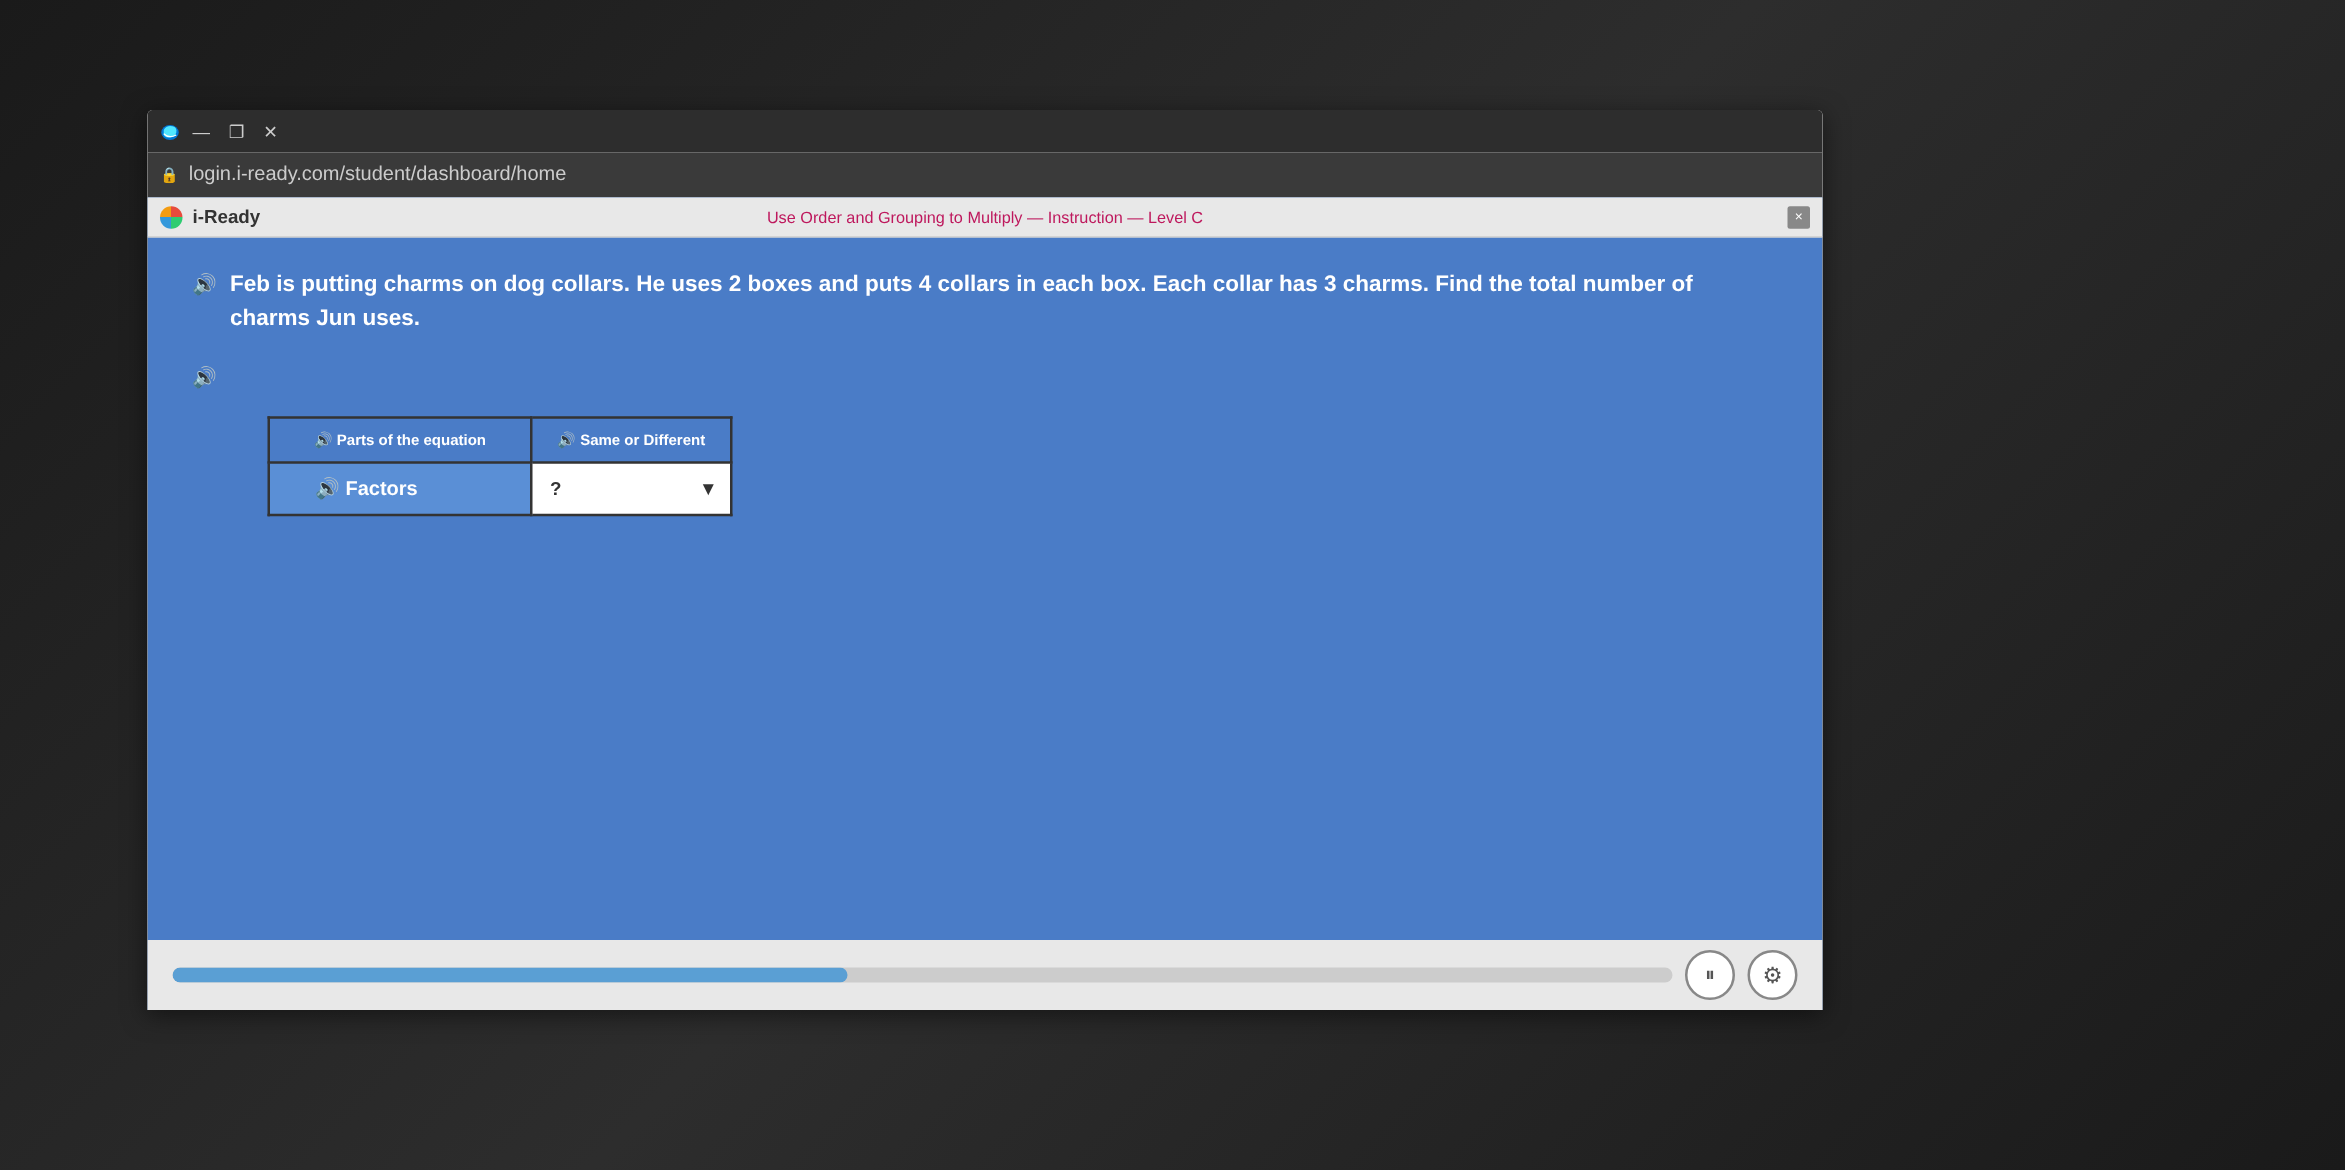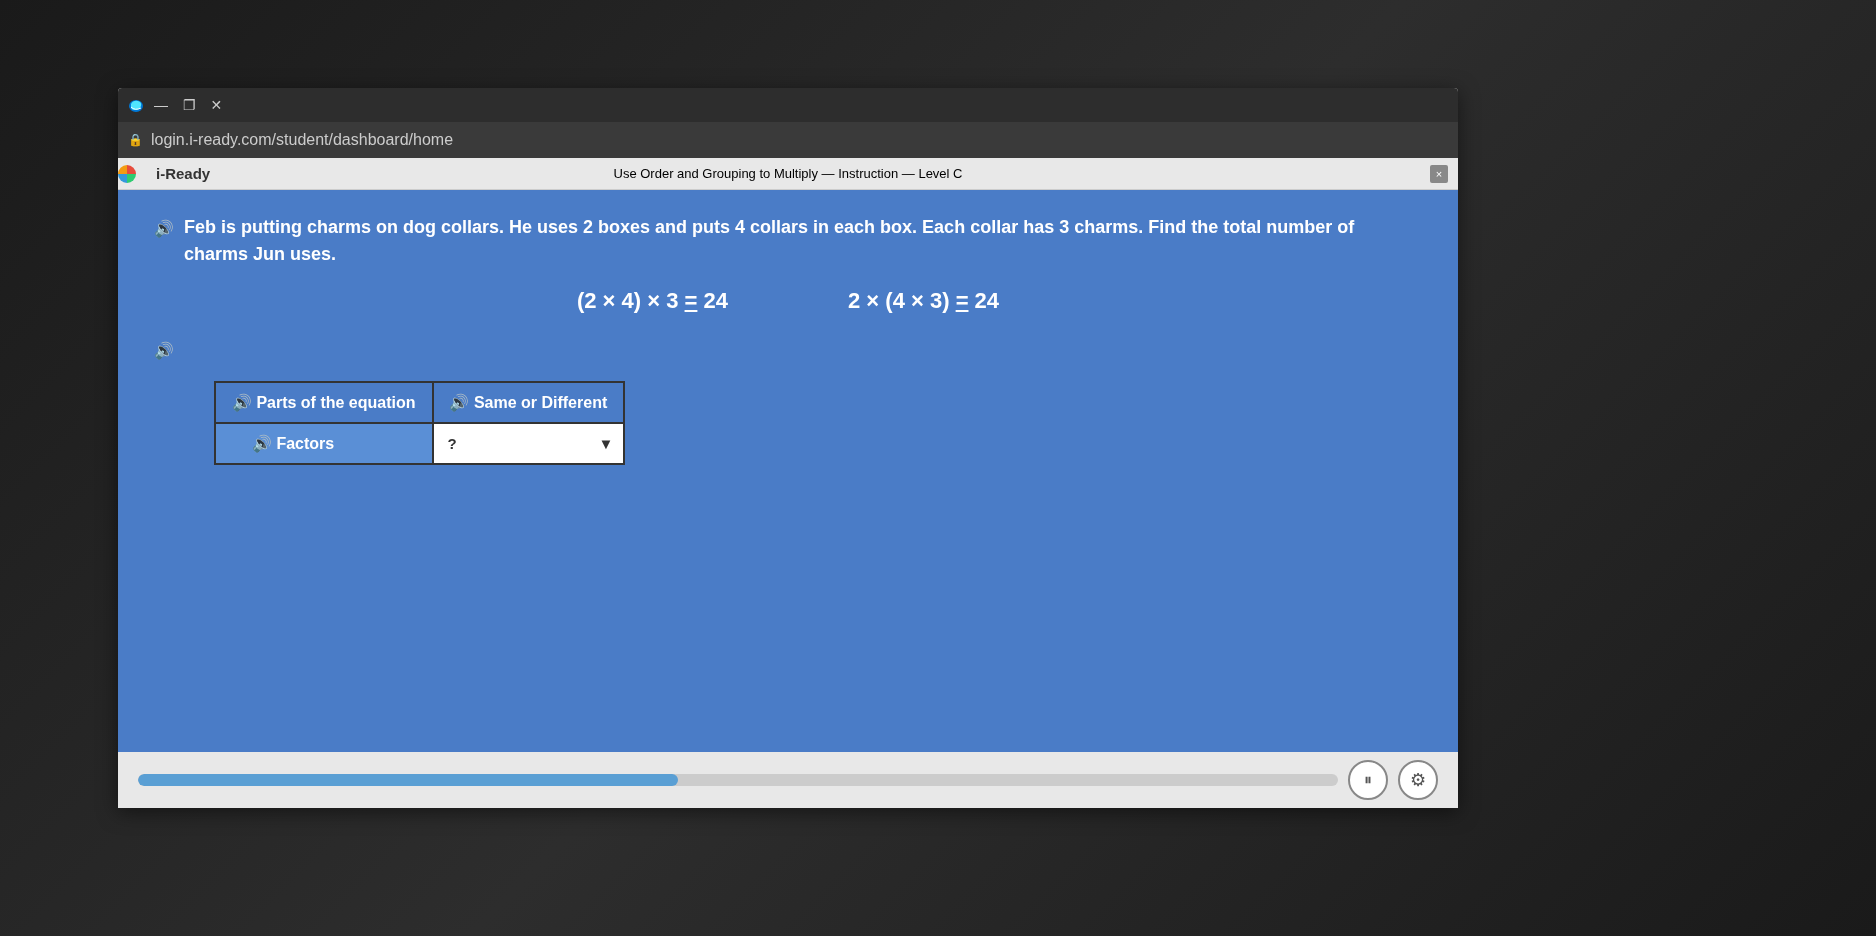"i-Ready" .iready-logo { gap: 20px -> 8px; left: 0 -> 10px }
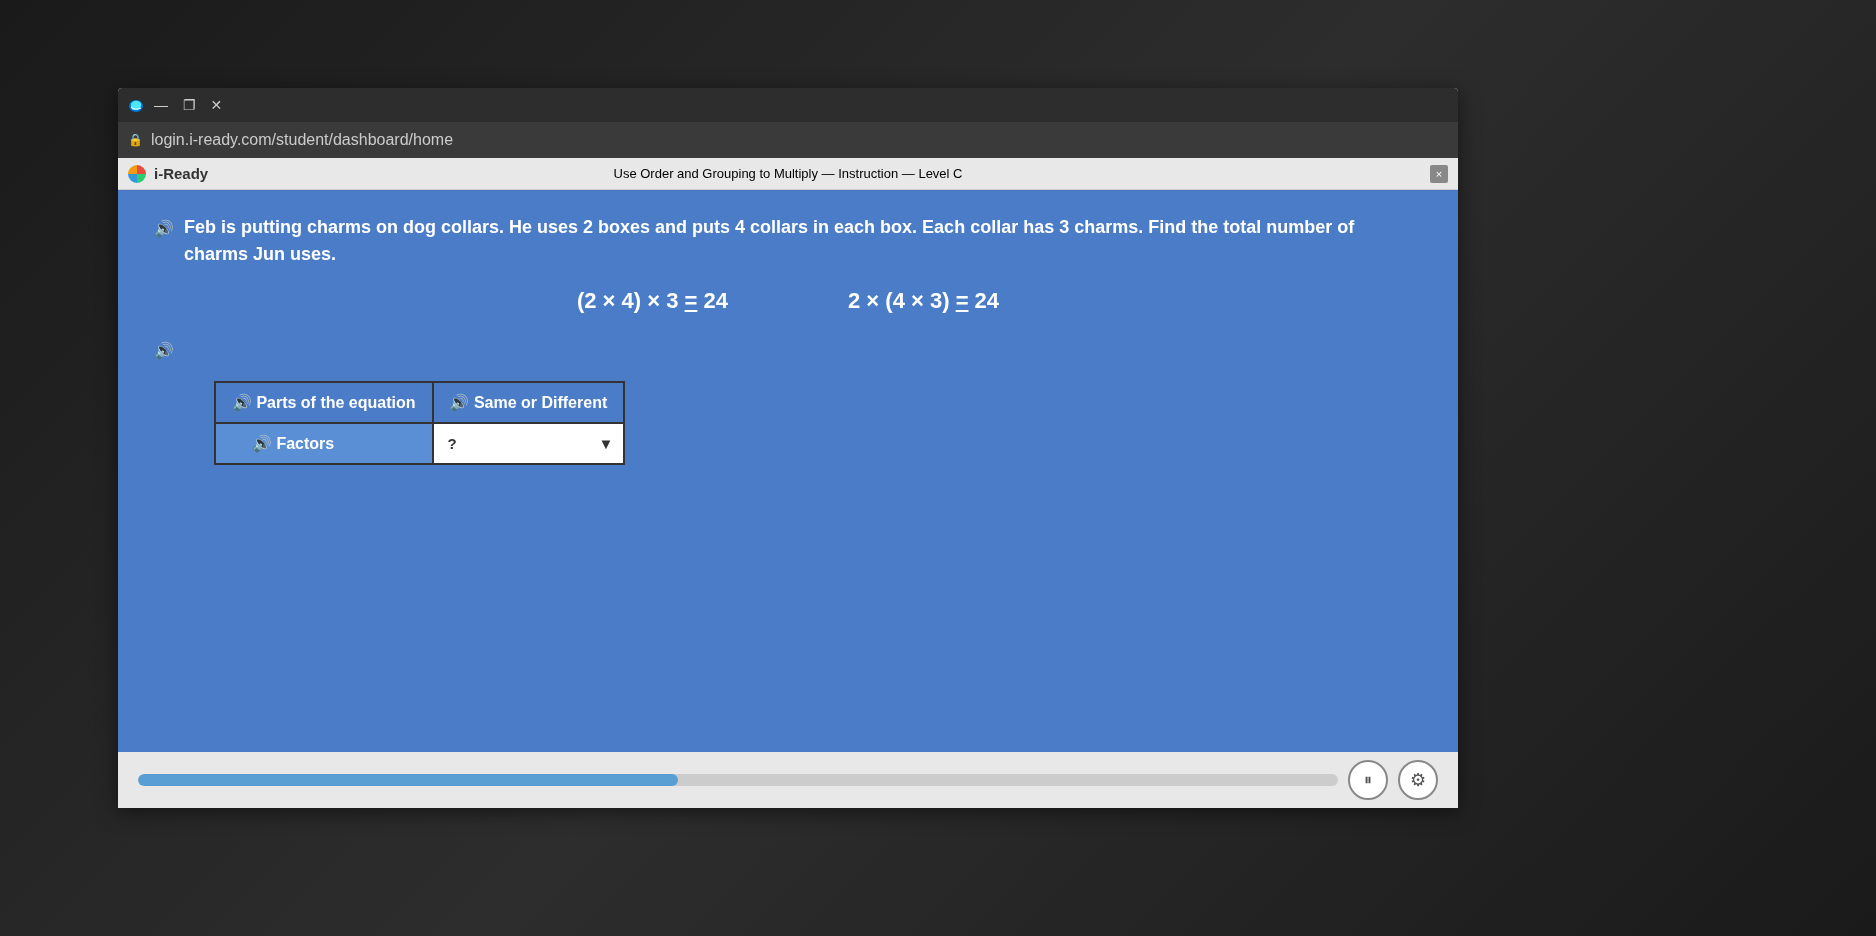"Use Order and Grouping to" .iready-lesson-title { color: #000000 -> #be185d }
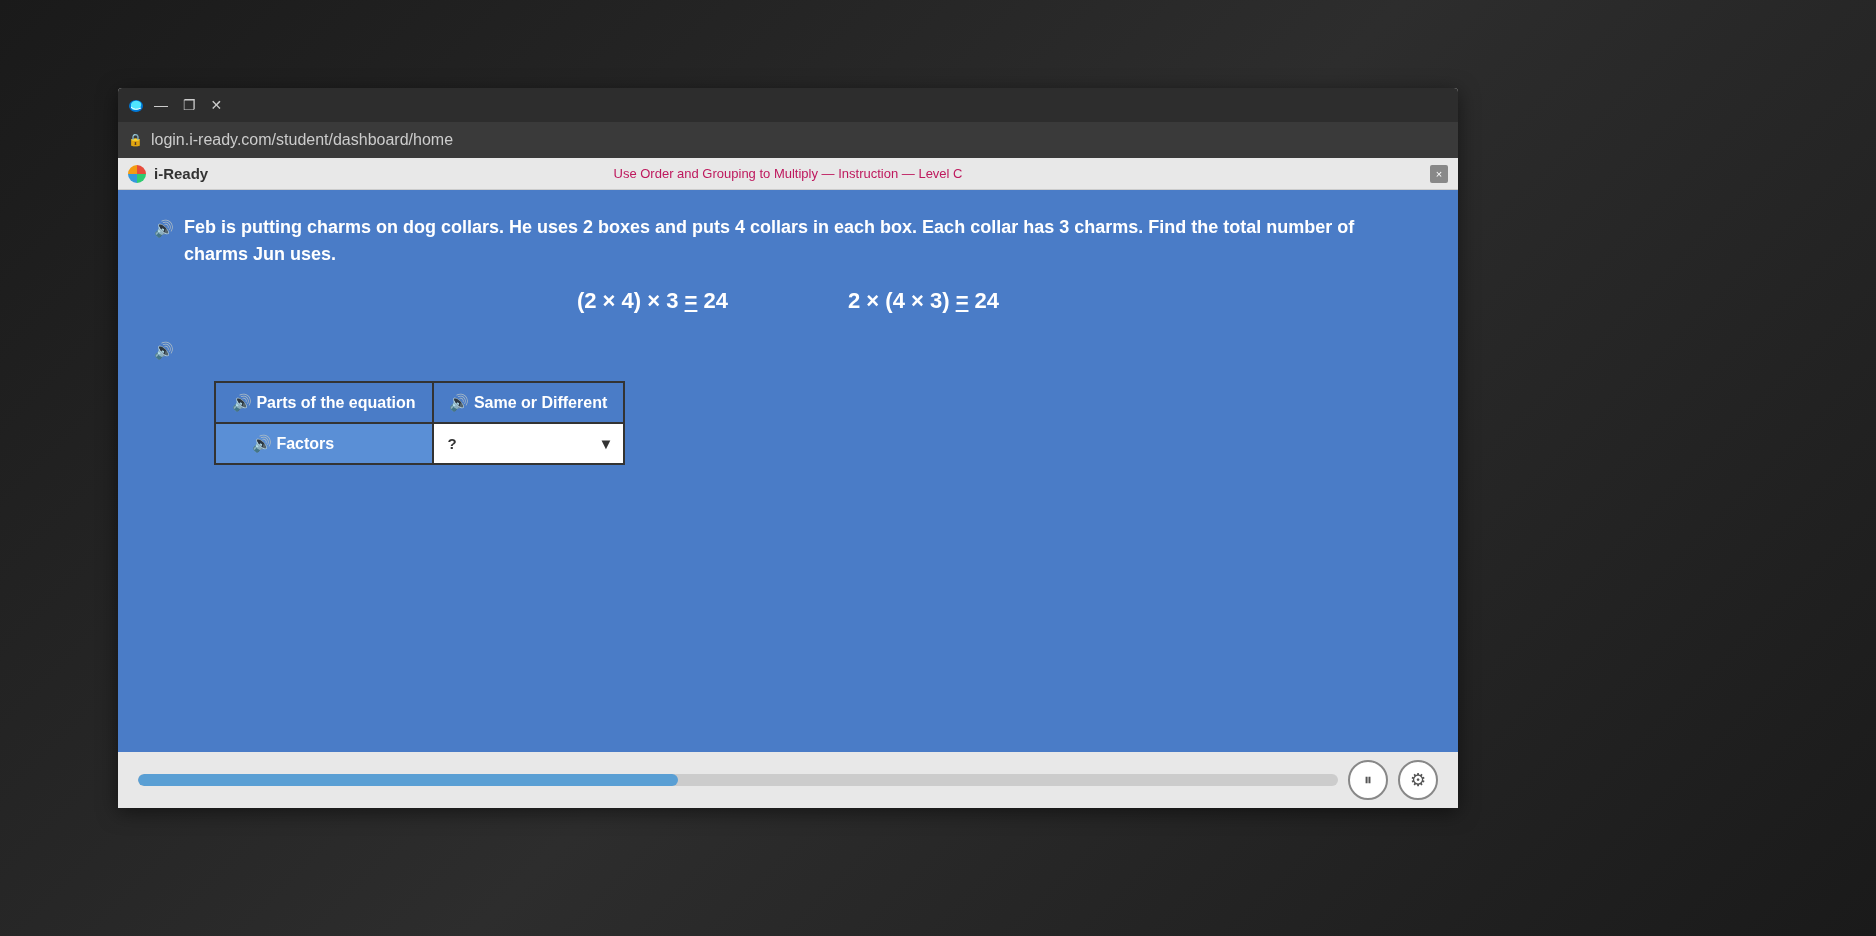"(2 × 4) × 3" div.equations-row { html: <div> <div> <span>(2 × 4) × 3 <span>=</span> 24</span> </div> <div> <span>2 × (4 × 3) <span>=</span> 24</span> </div> </div> -> none }
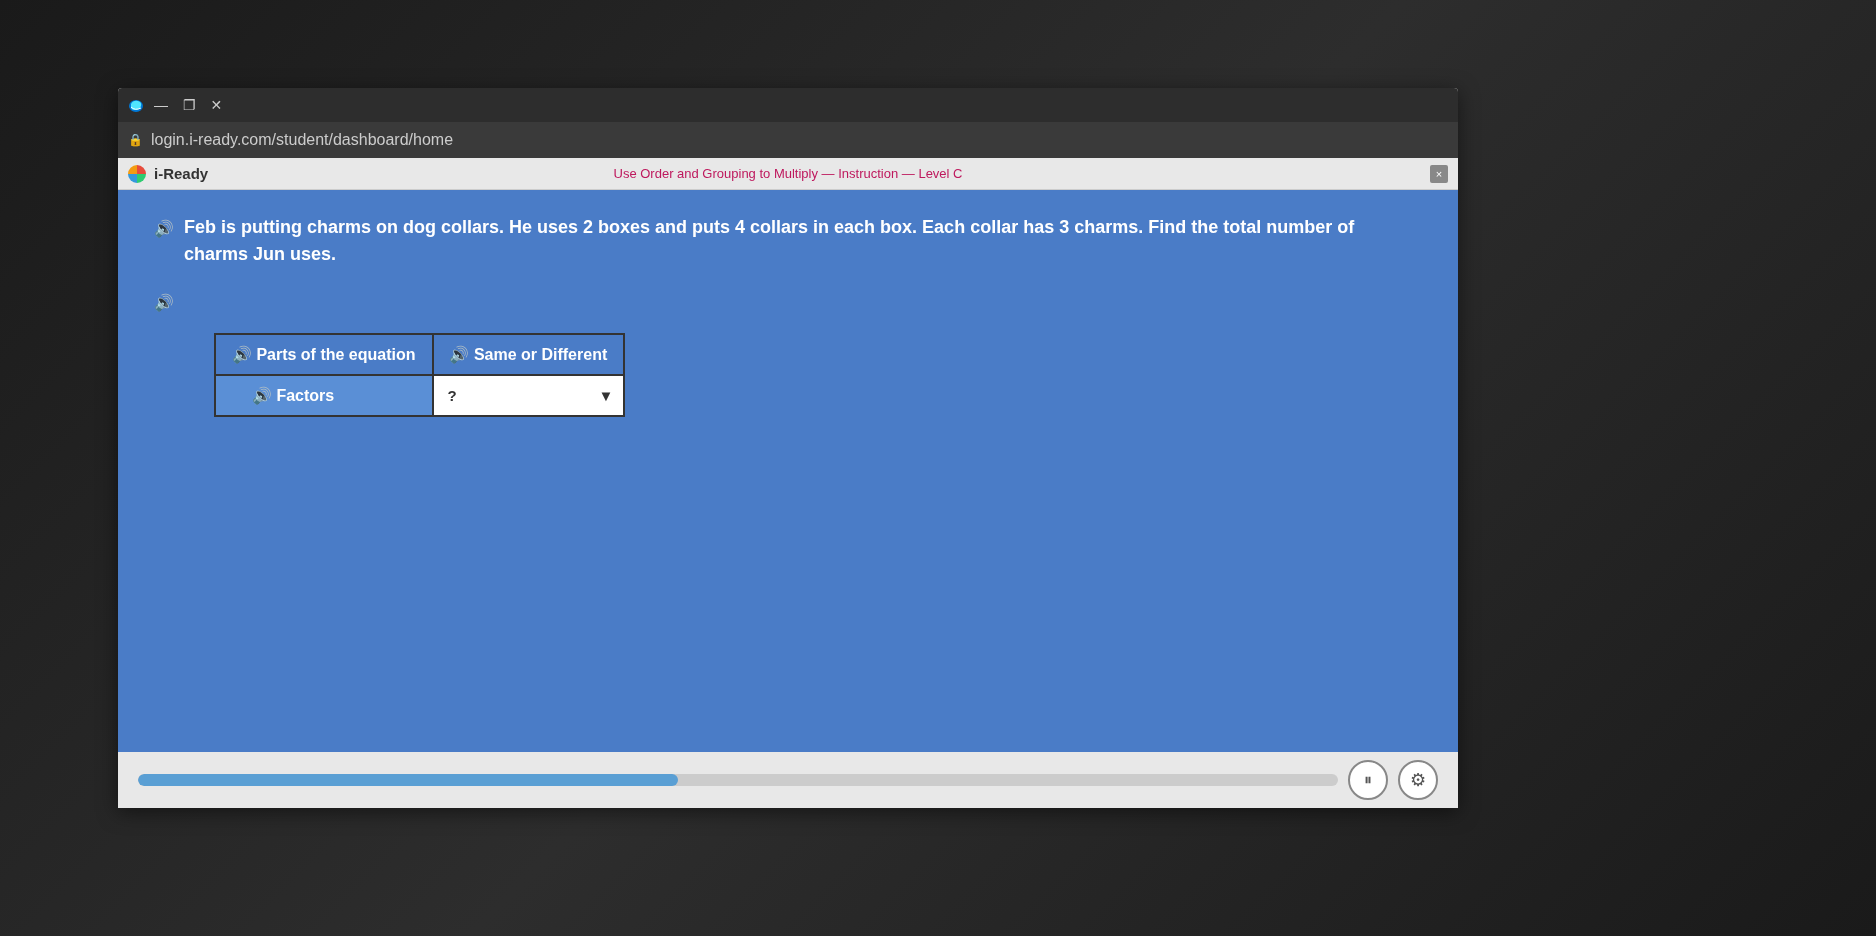"🔊 Parts of the equation" .eq-table thead th { font-size: 16px -> 12px }
